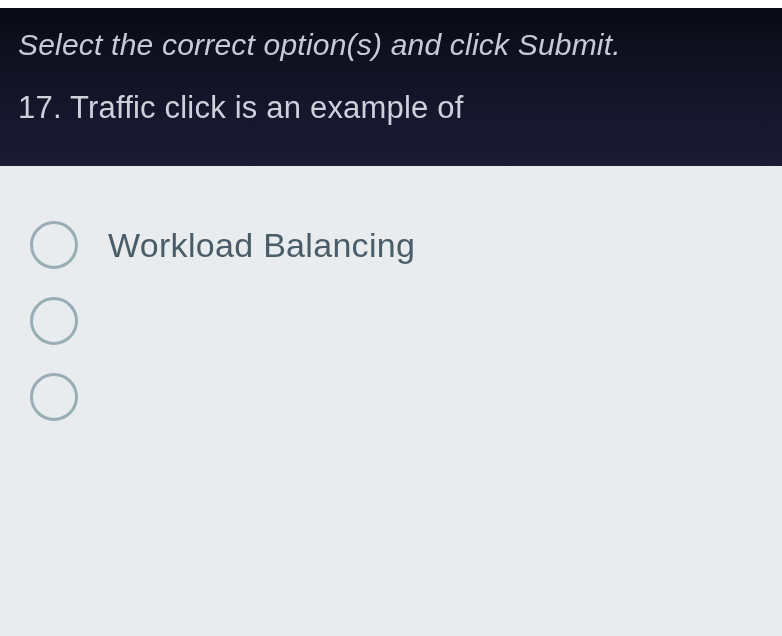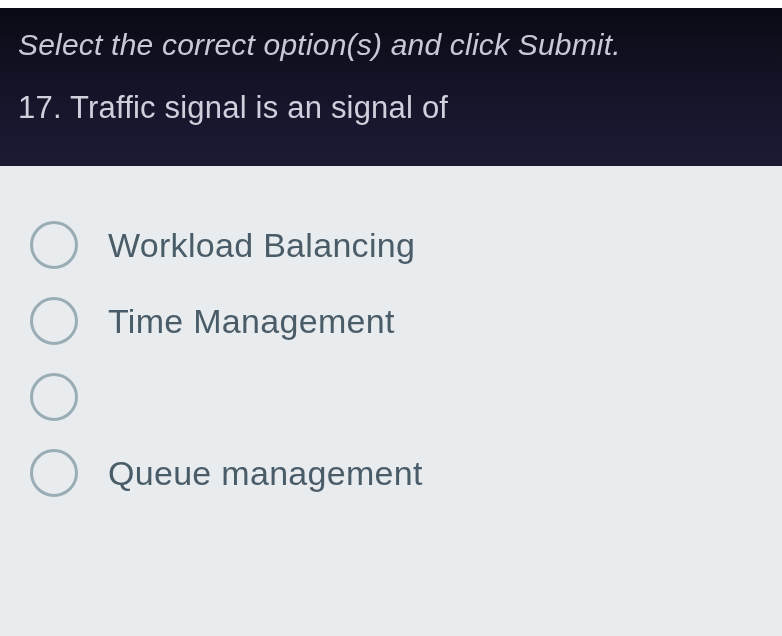"Traffic signal is an signal" span { text: signal is an signal -> click is an example }
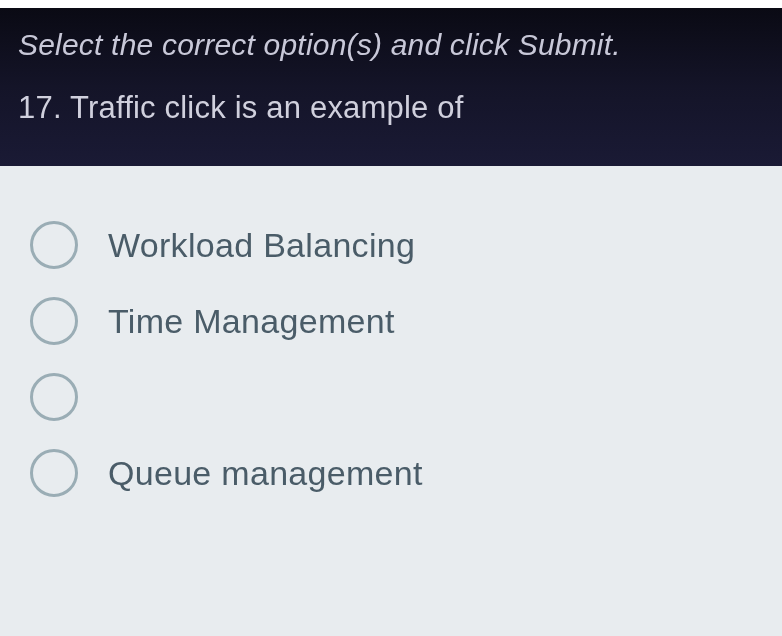"Time Management" div.option { html: <div> <div></div> <div>Time Management</div> </div> -> none }
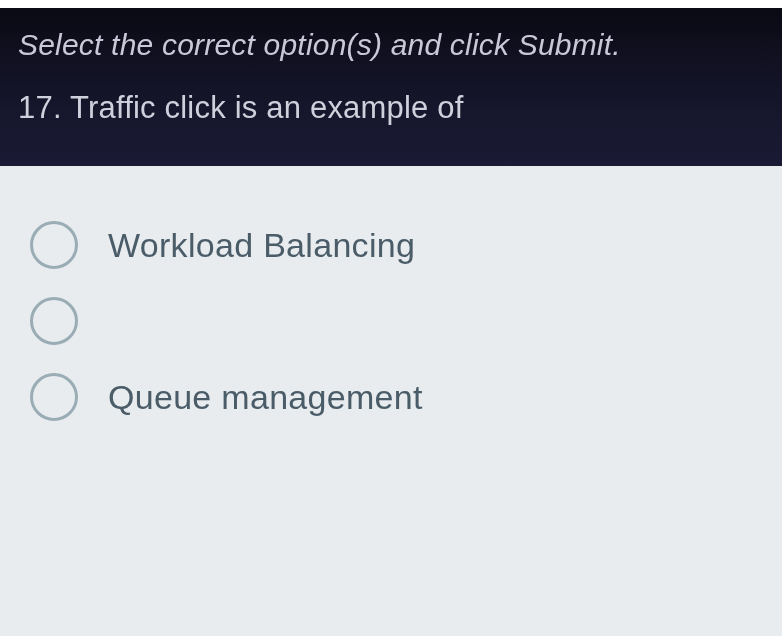"Queue management" div.option-label { html: <div>Queue management</div> -> none }
